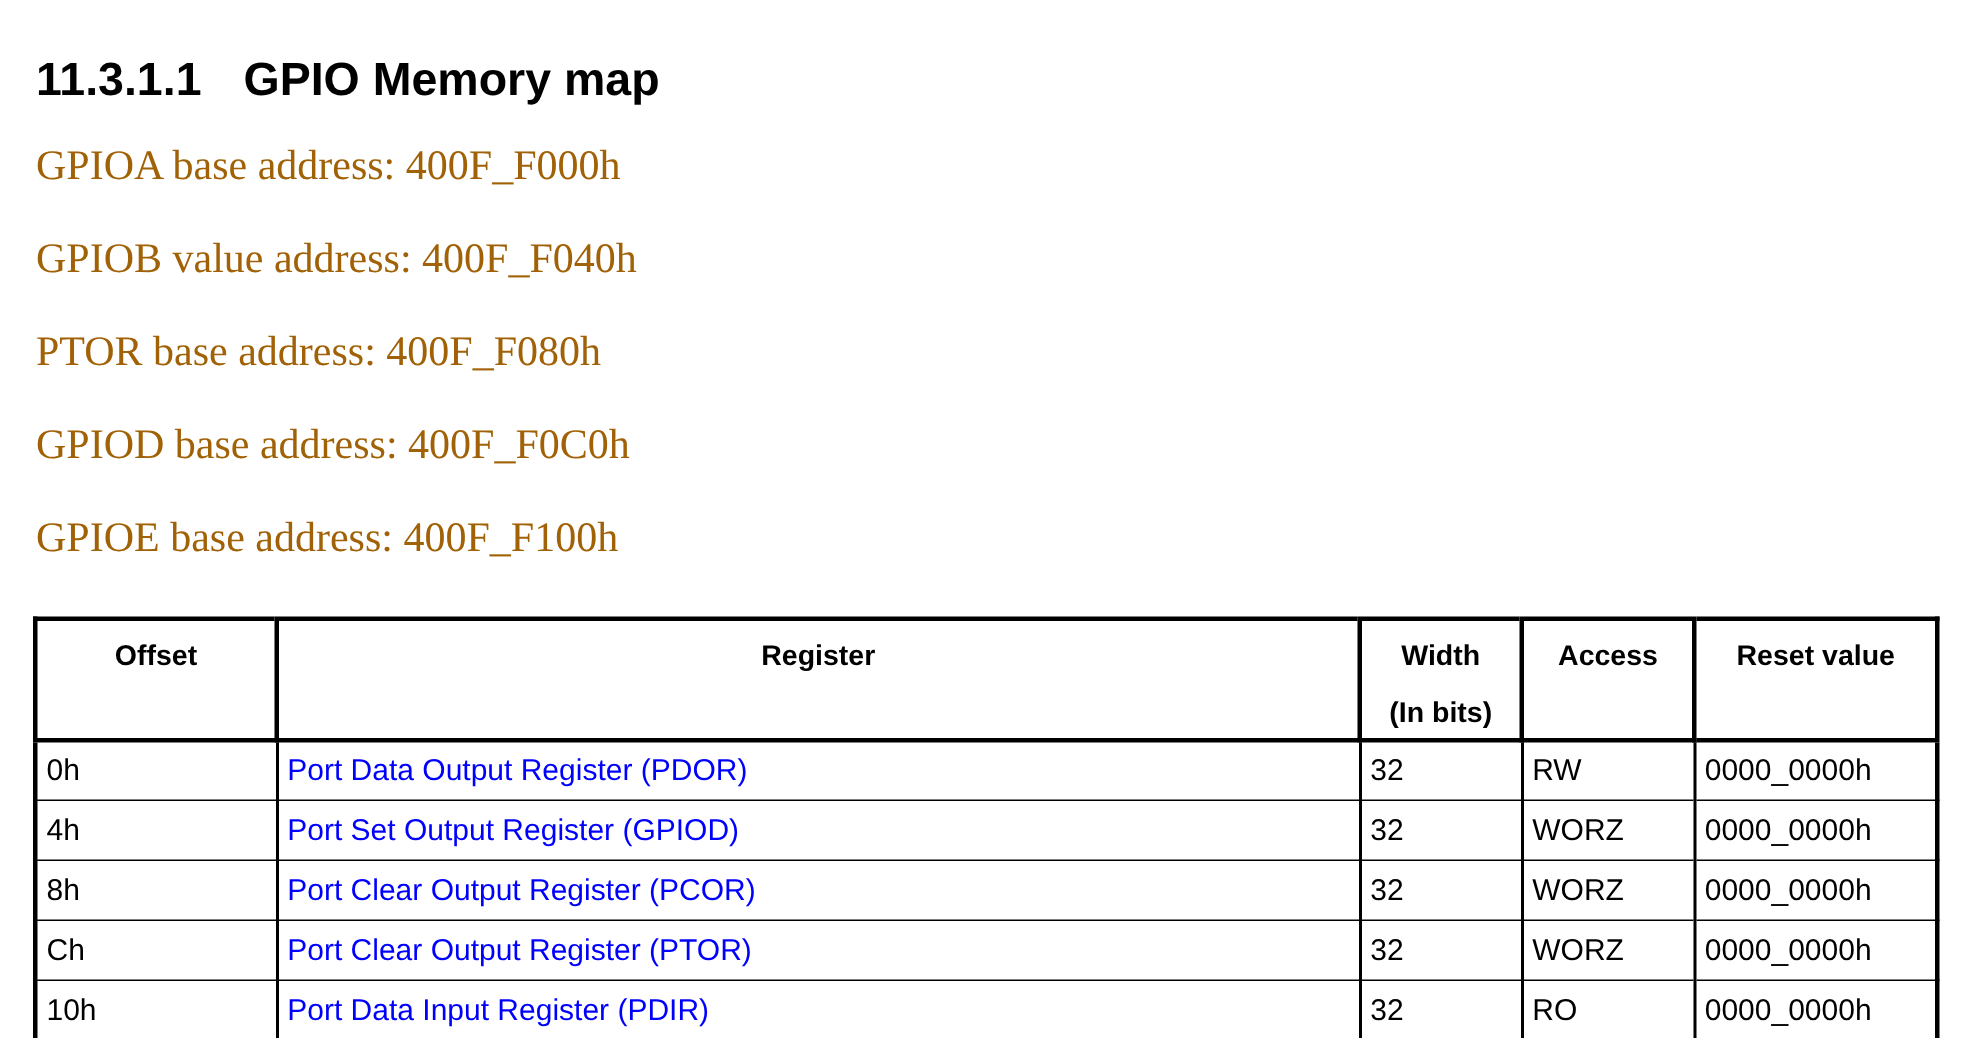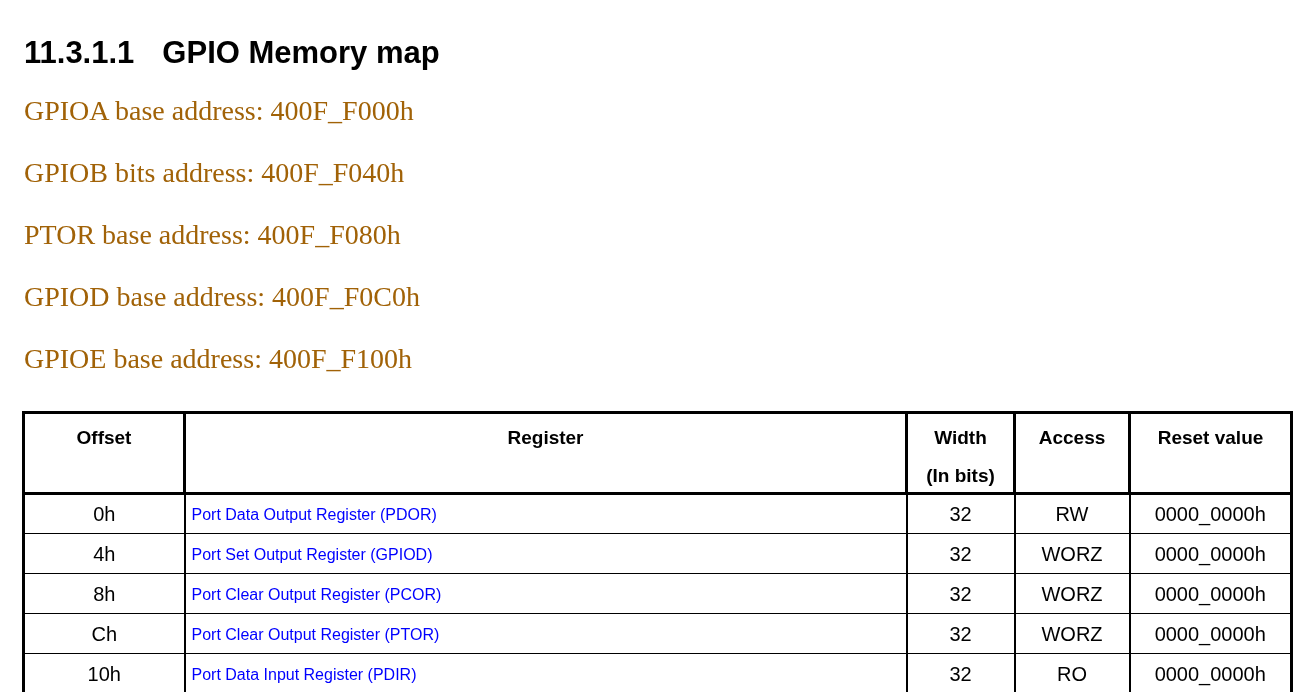"GPIOB bits address: 400F_F040h" div.base-line { text: bits -> value }
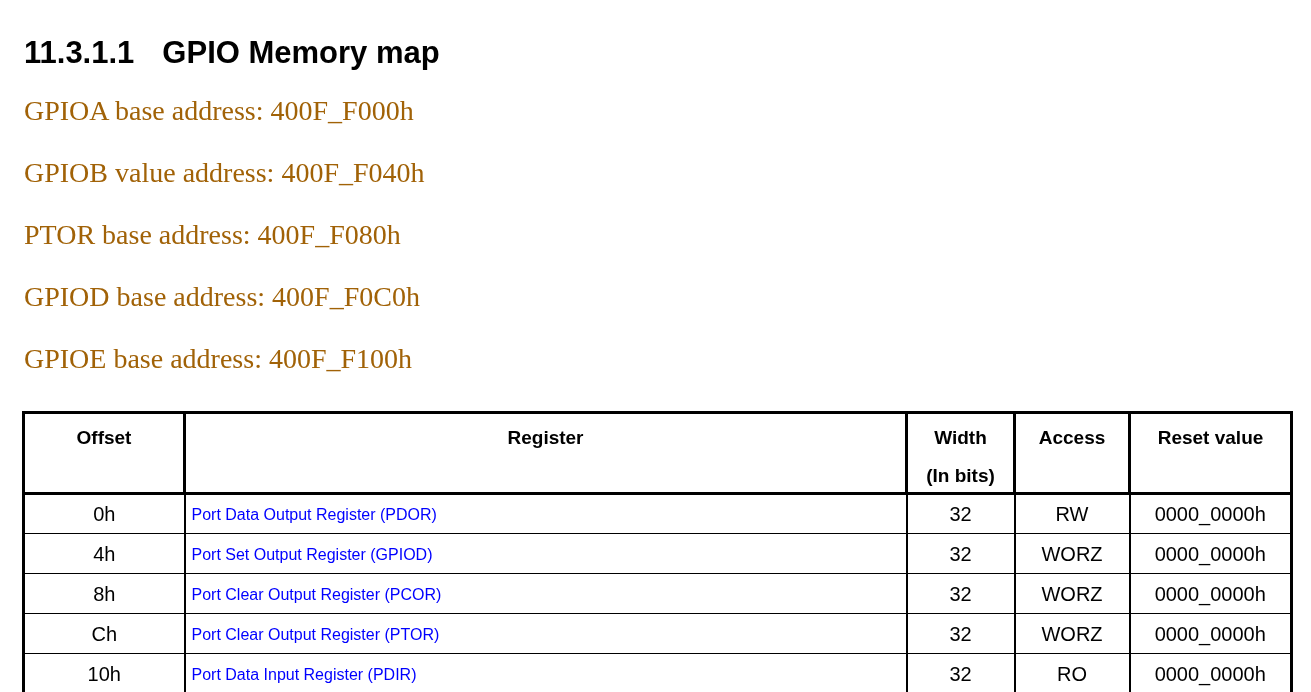"0h" .cell-center { text-align: center -> left }
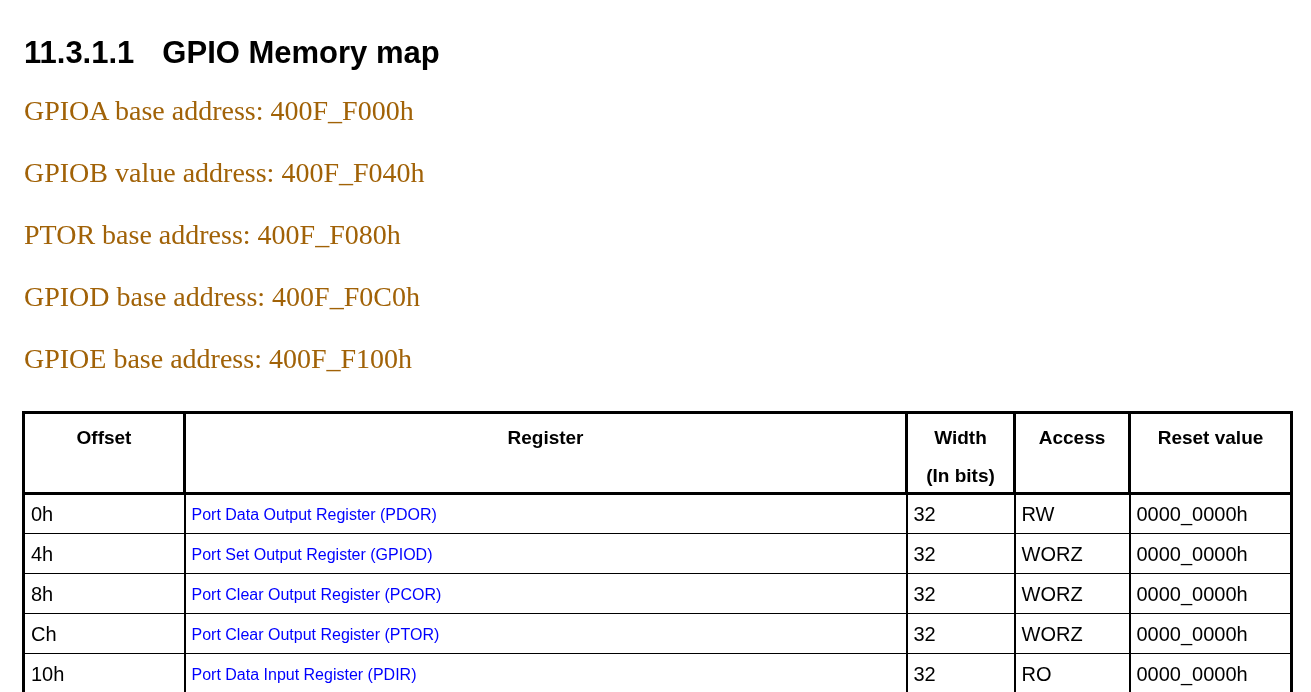"Port Data Output Register (PDOR)" .reg-link { font-size: 16px -> 20px }
